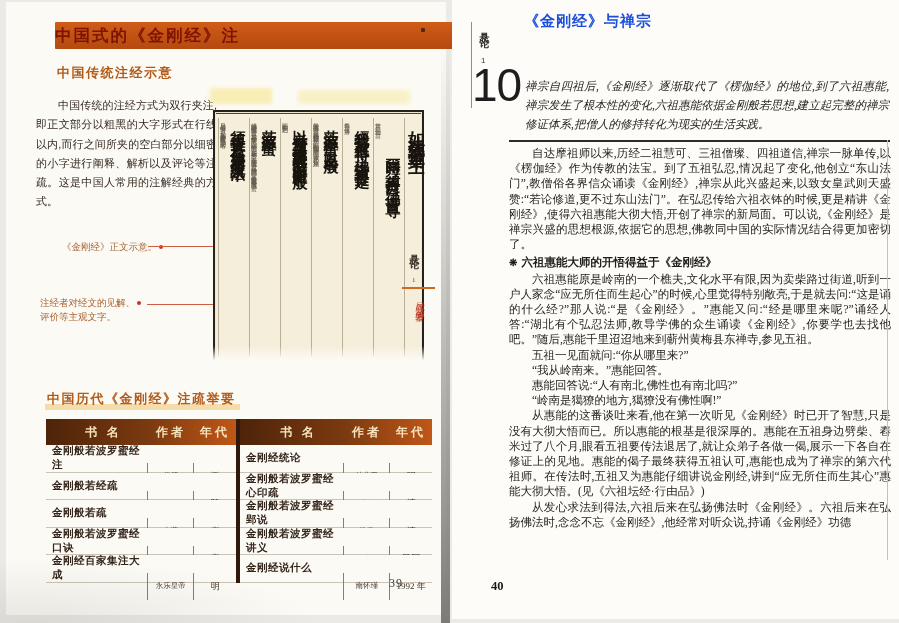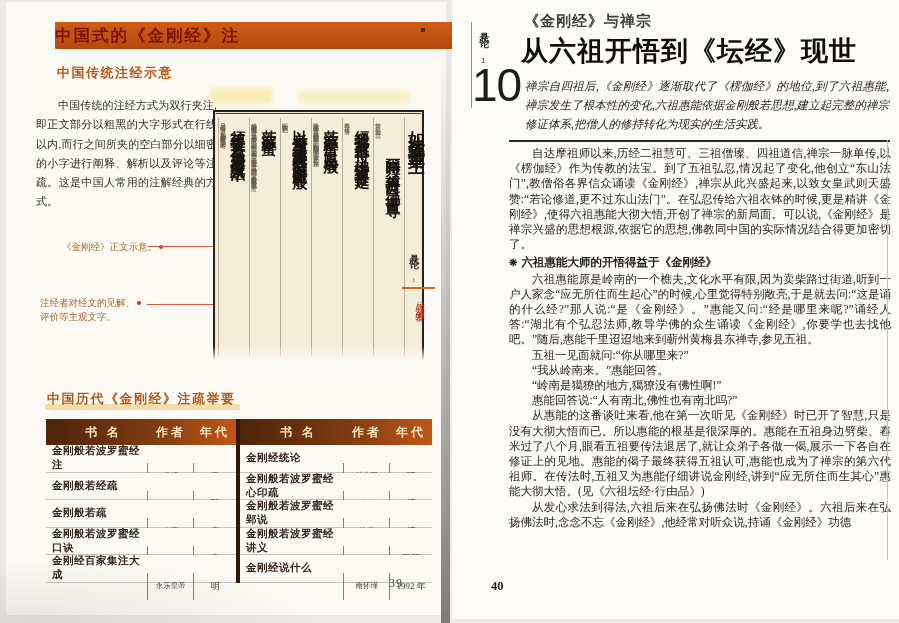"《金刚经》与禅宗" .kicker { color: #404040 -> #1d4ed8 }
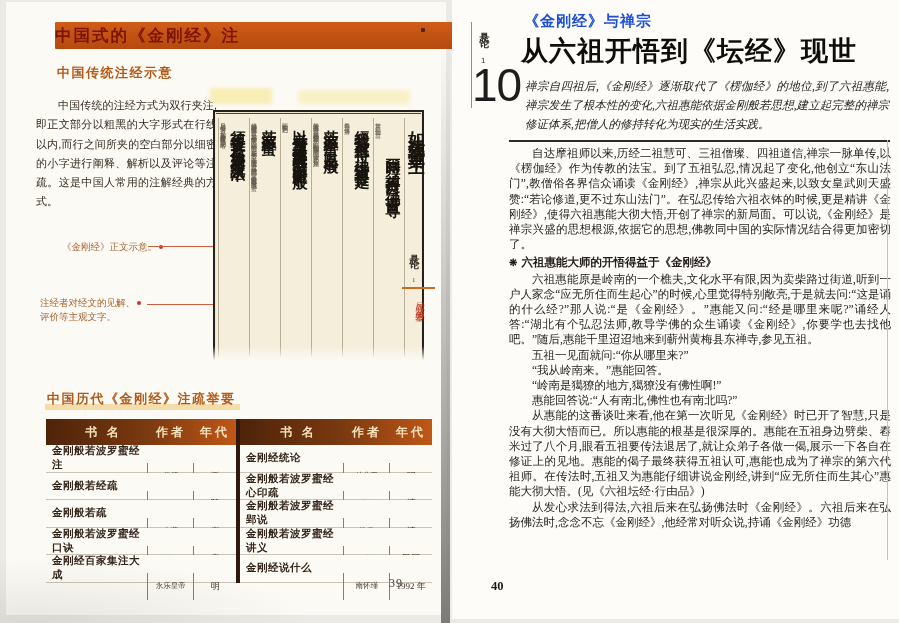"从六祖开悟到《坛经》现世" div.big-title { html: <div>从六祖开悟到《坛经》现世</div> -> none }
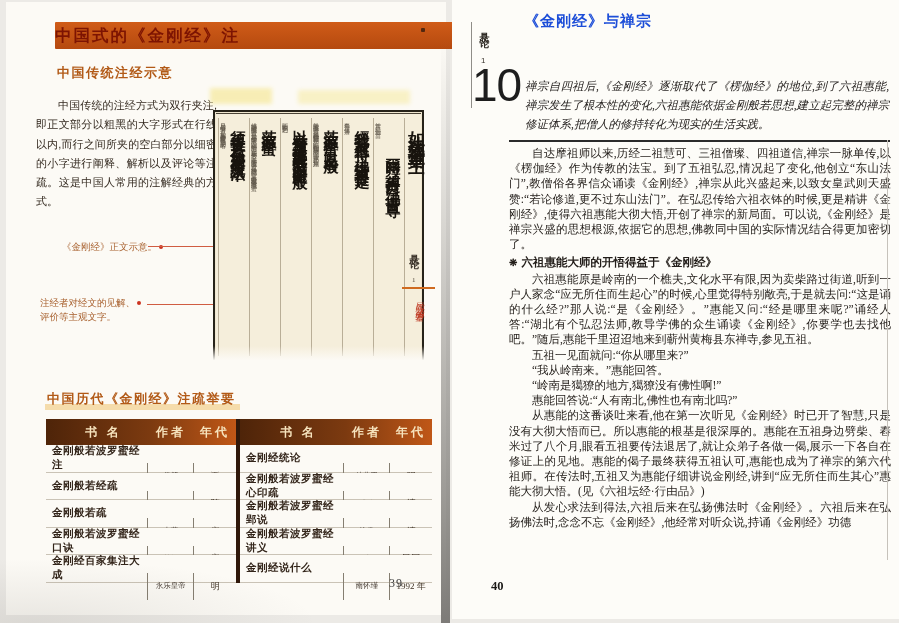"“岭南是獦獠的地方,獦獠没有佛性啊!”" p { order: before "惠能回答说:“人有南北,佛性也有南北吗?”" -> after "惠能回答说:“人有南北,佛性也有南北吗?”" }
